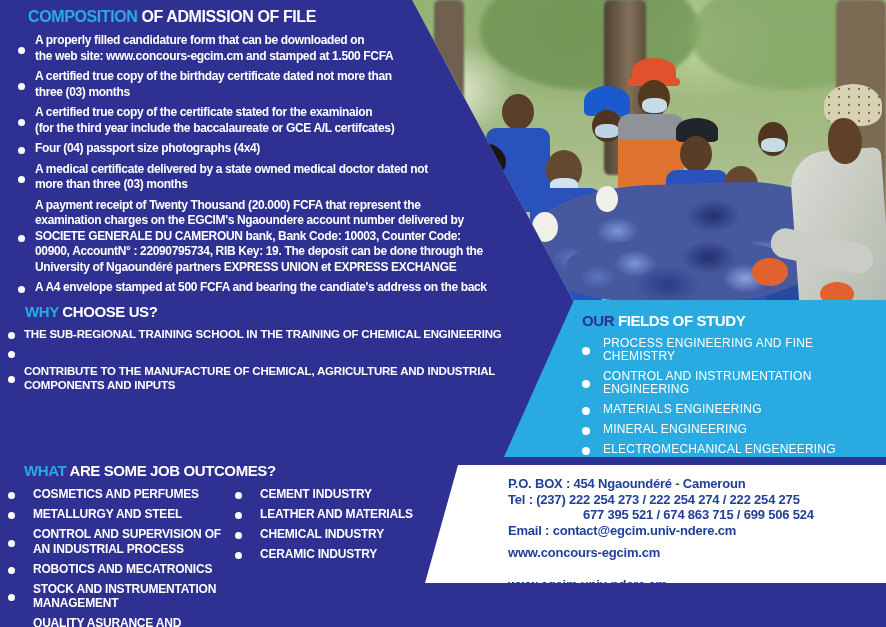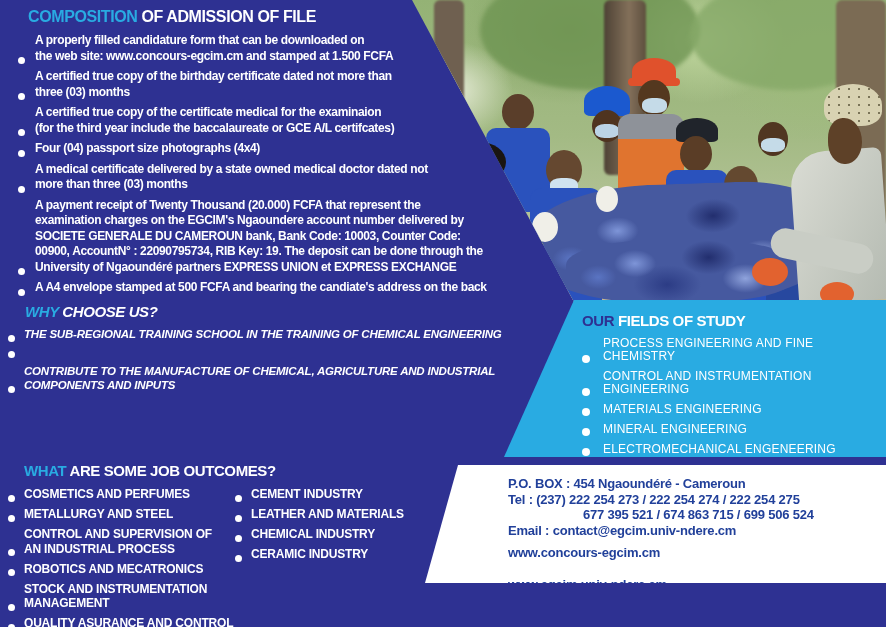"A properly filled candidature form" .item { align-items: flex-end -> center }
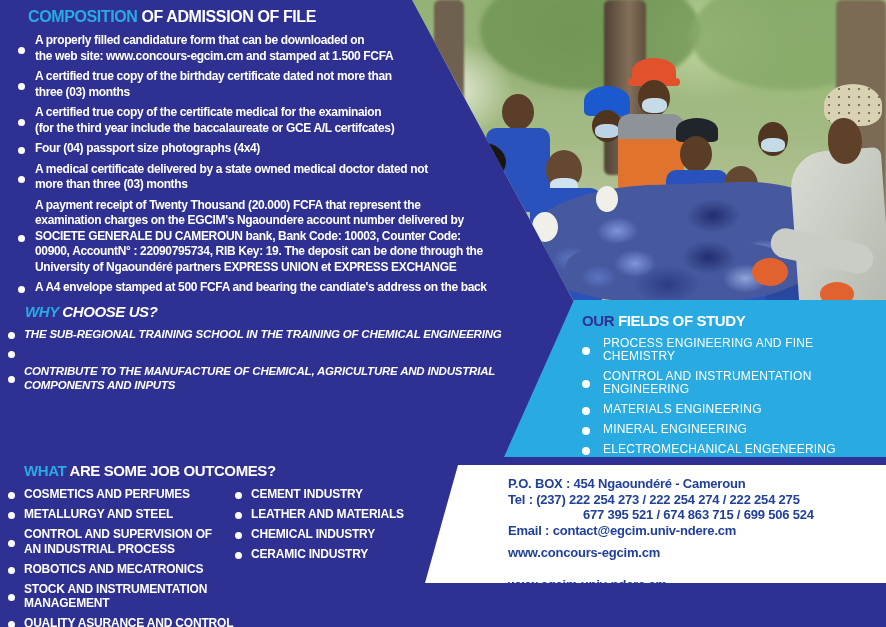"A certified true copy of the certificate" span.txt { text: medical -> stated }
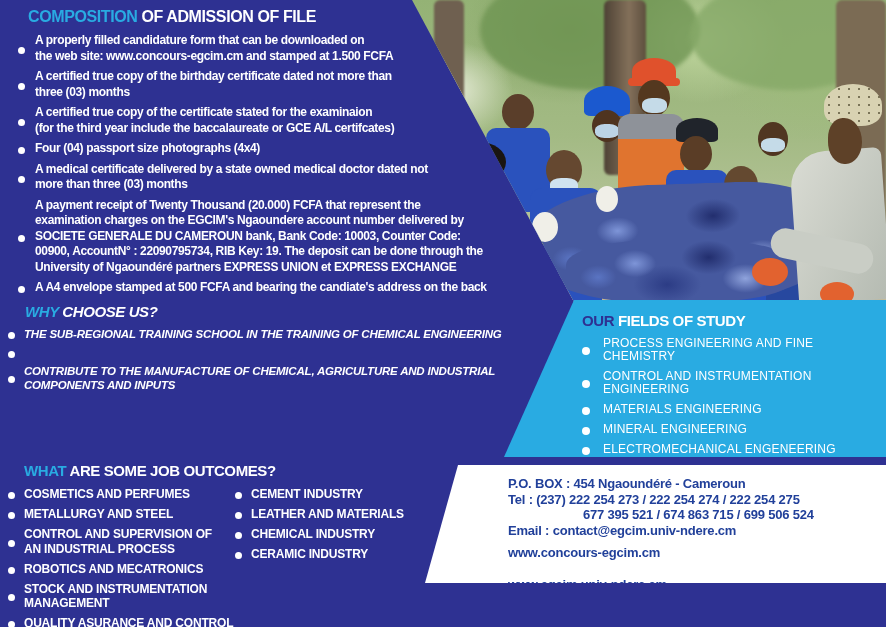"WHY CHOOSE US?" .why { font-style: italic -> none }
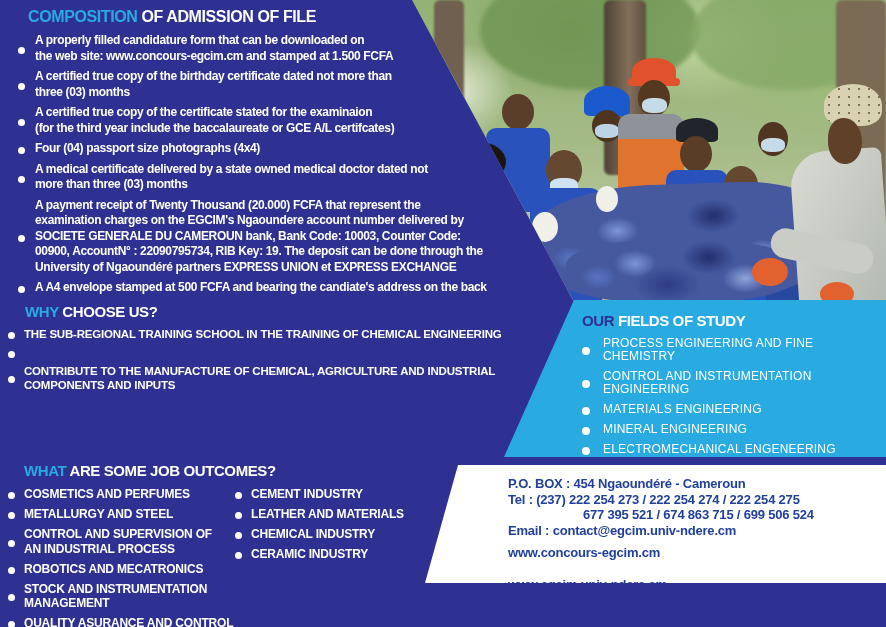"COSMETICS AND PERFUMES" .jobs .item { gap: 9px -> 18px }
